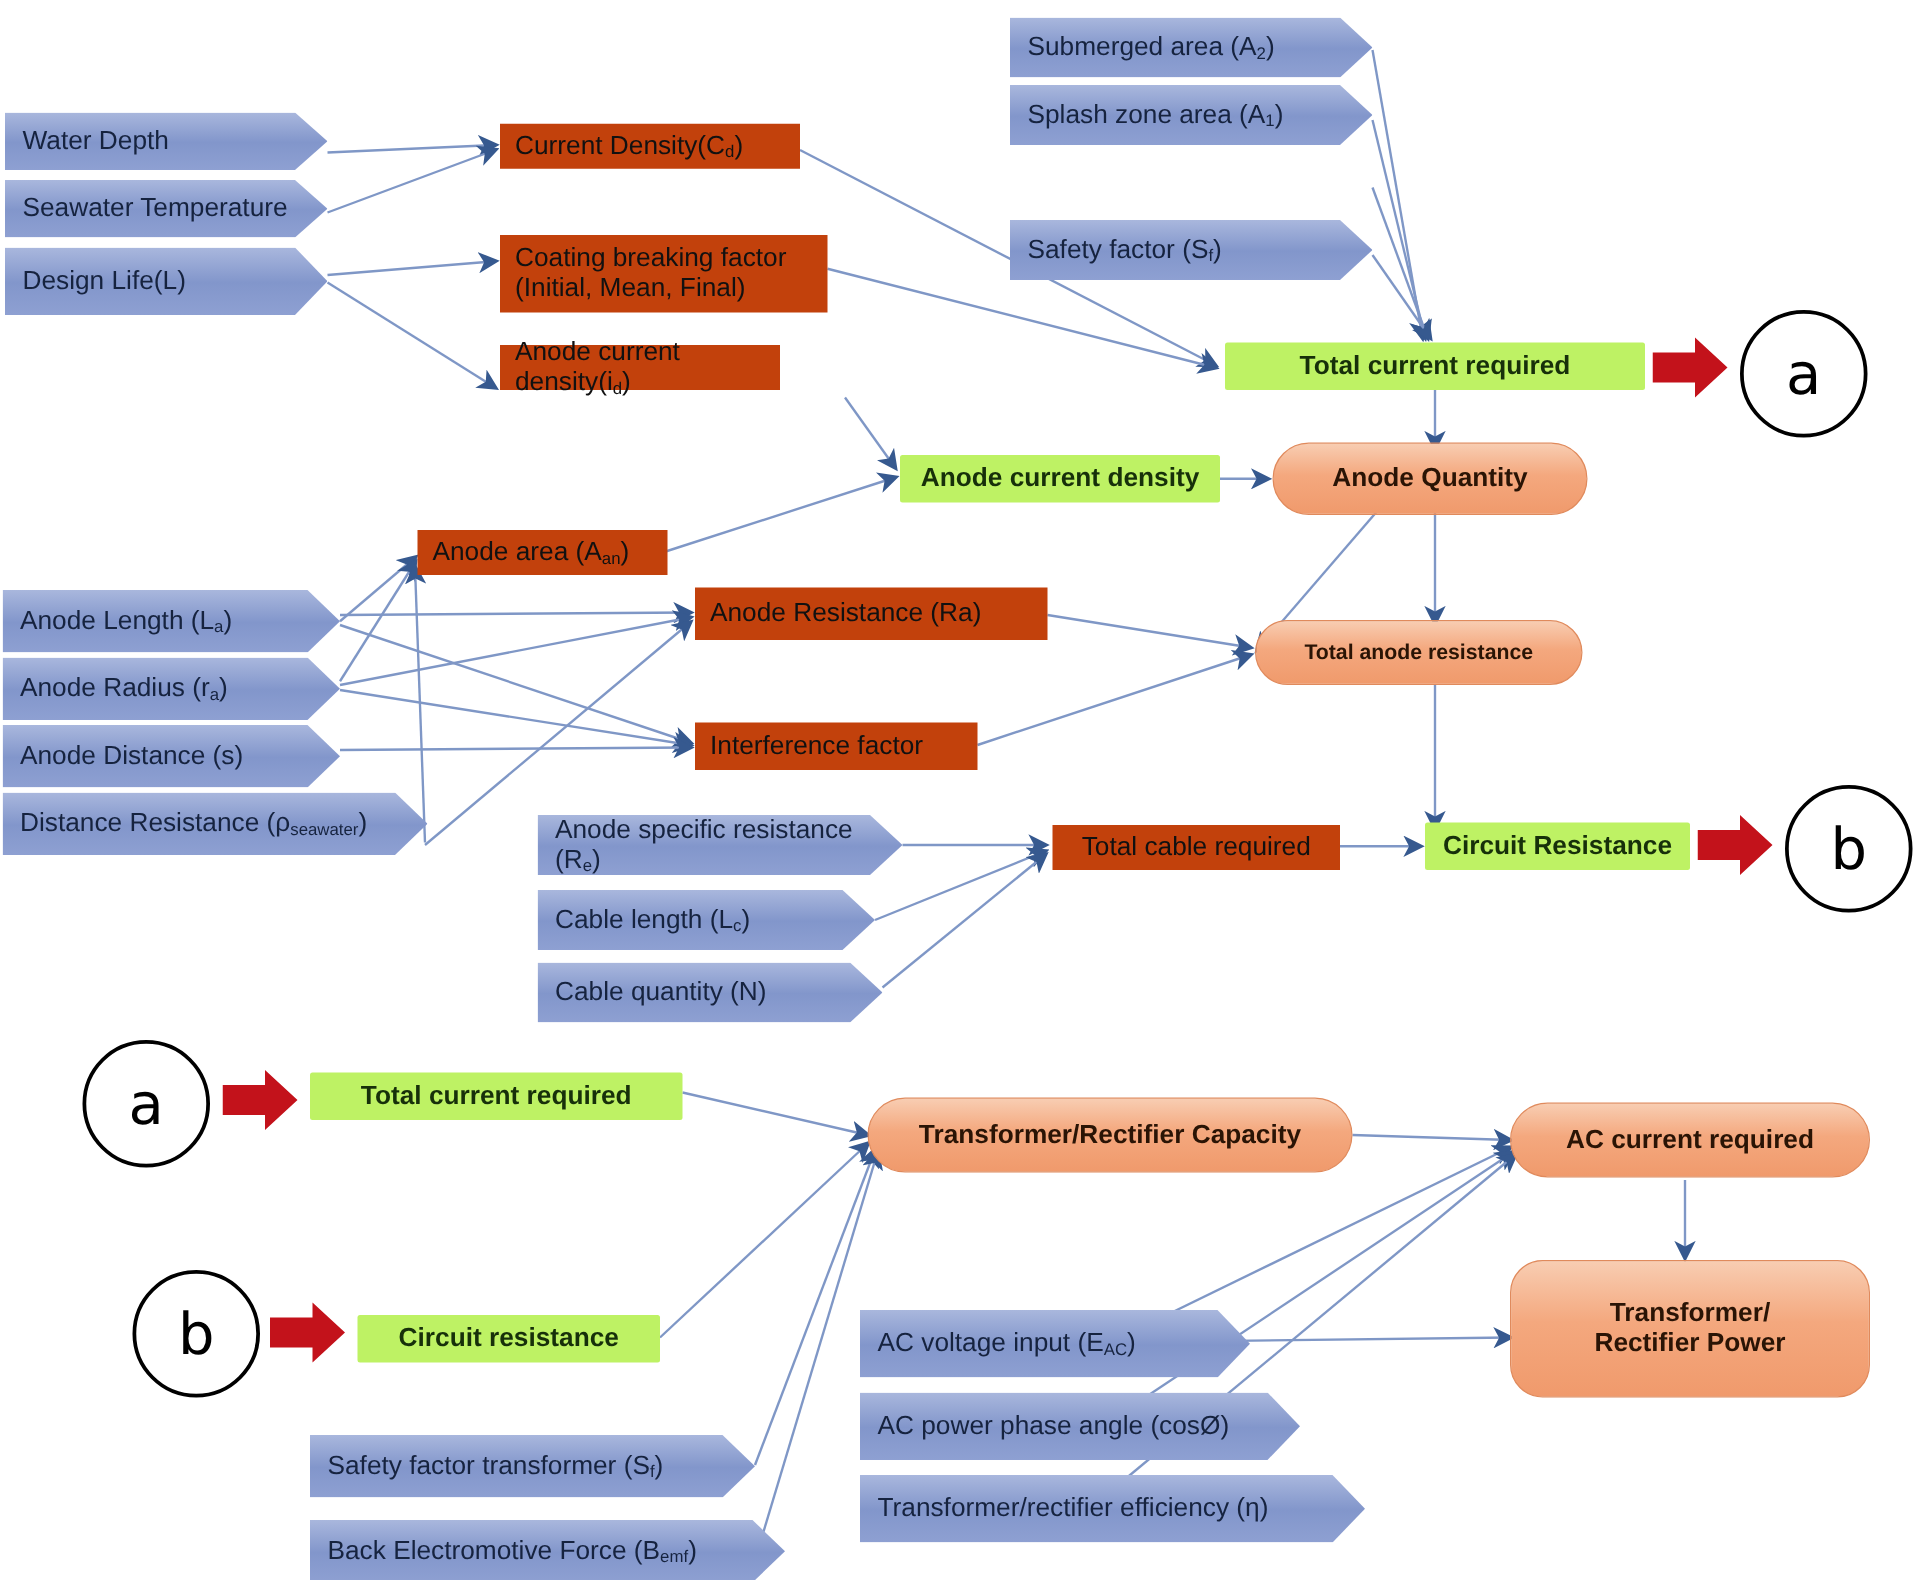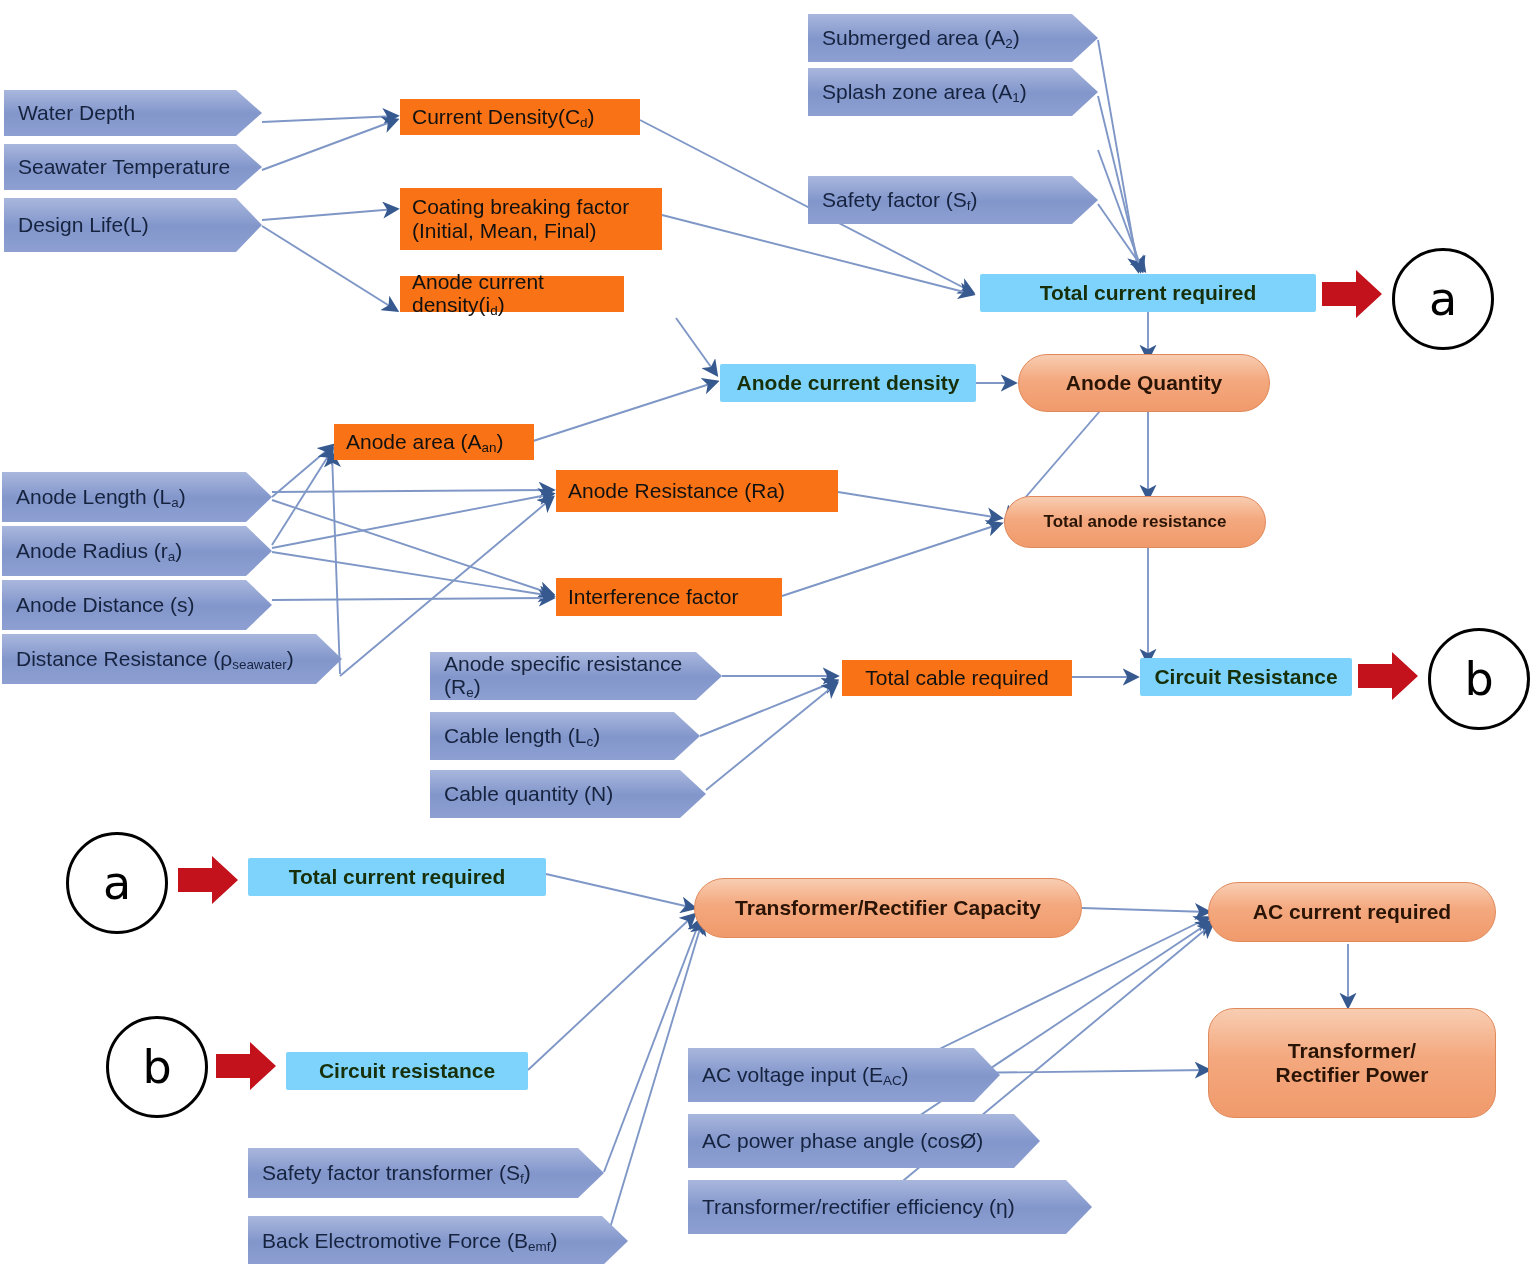"Current Density(Cd)" .grey { background: #f97316 -> #c2410c }
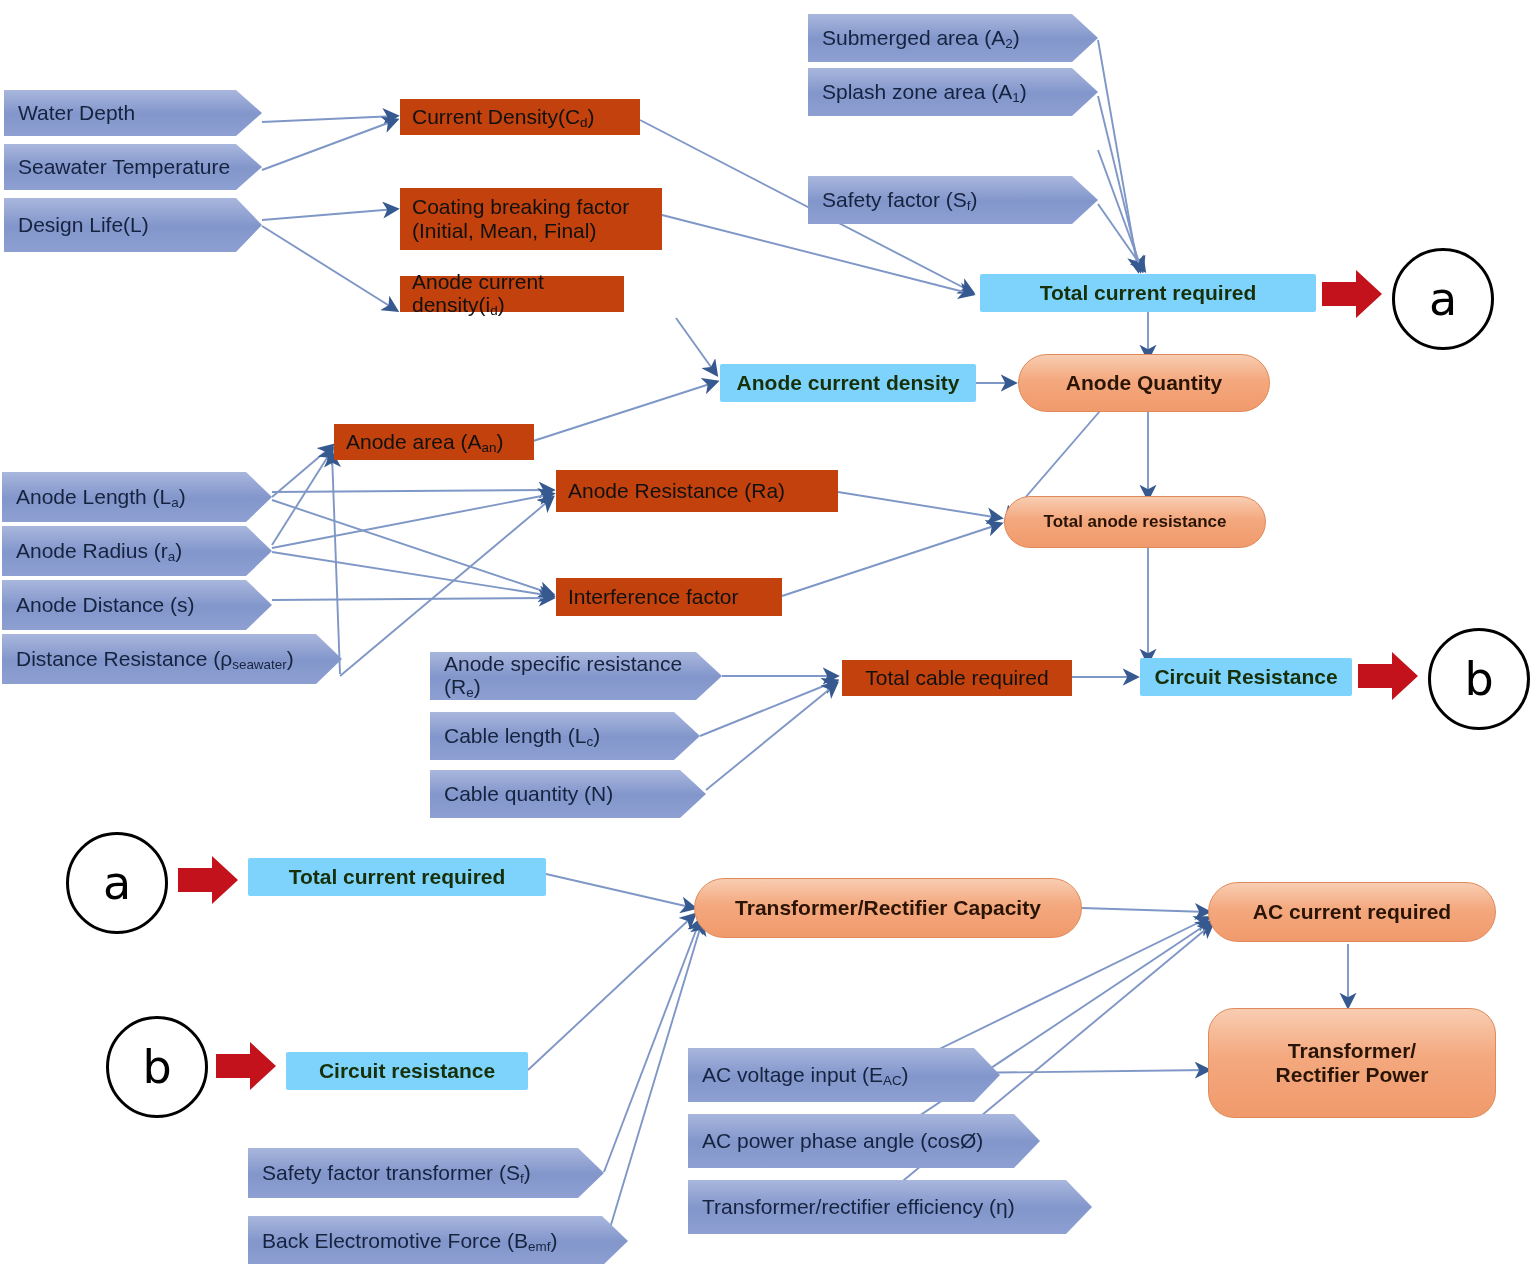"Total current required" .green { background: #7dd3fc -> #bef264 }
